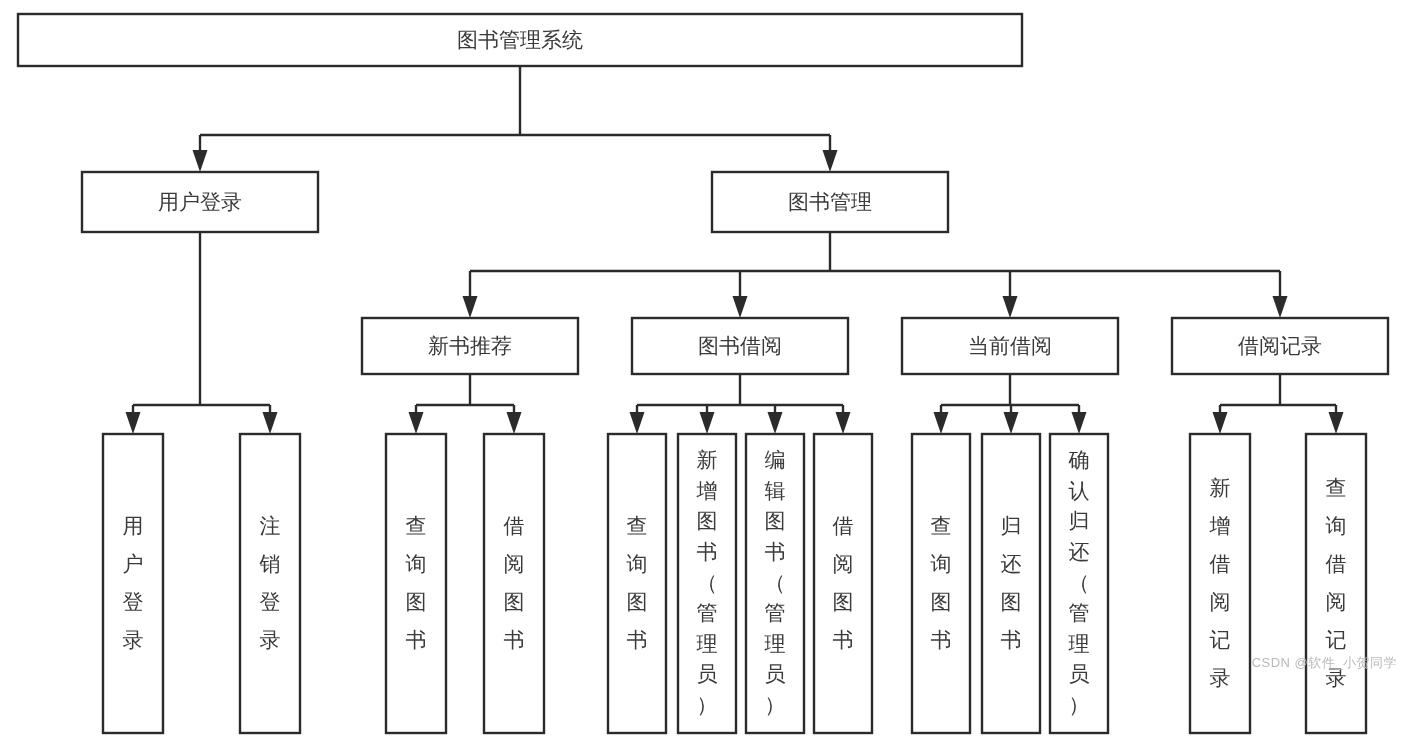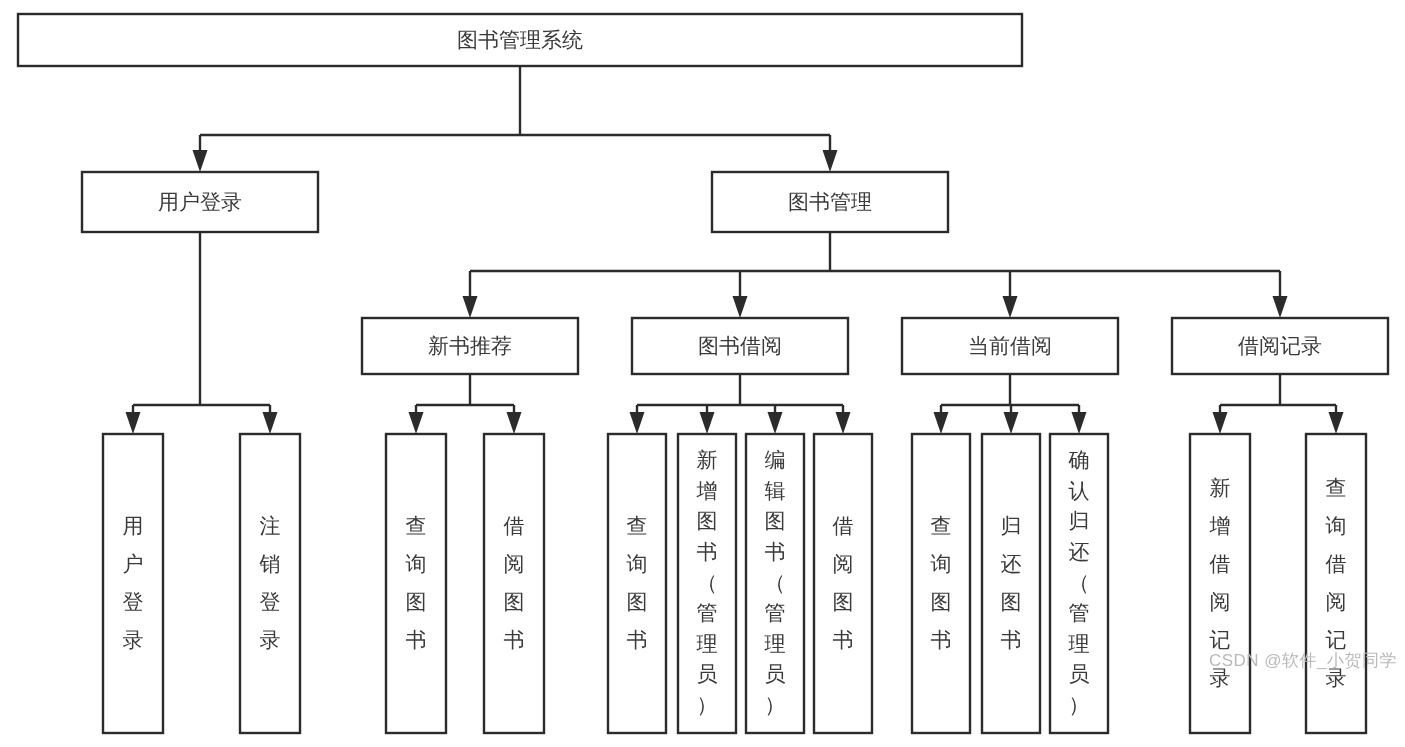"CSDN @软件_小贺同学" .watermark { font-size: 17px -> 13px }
